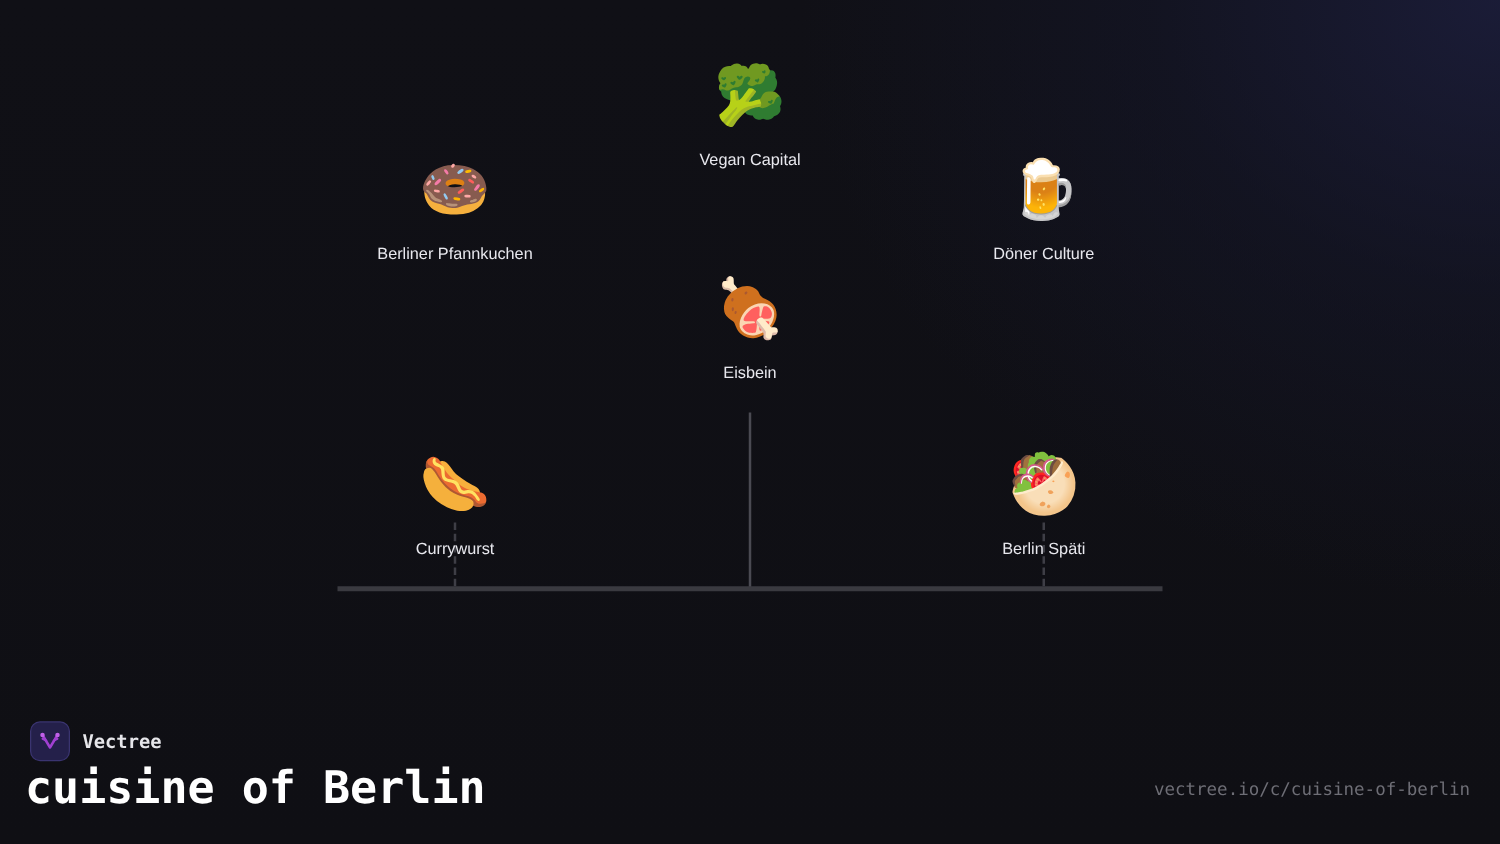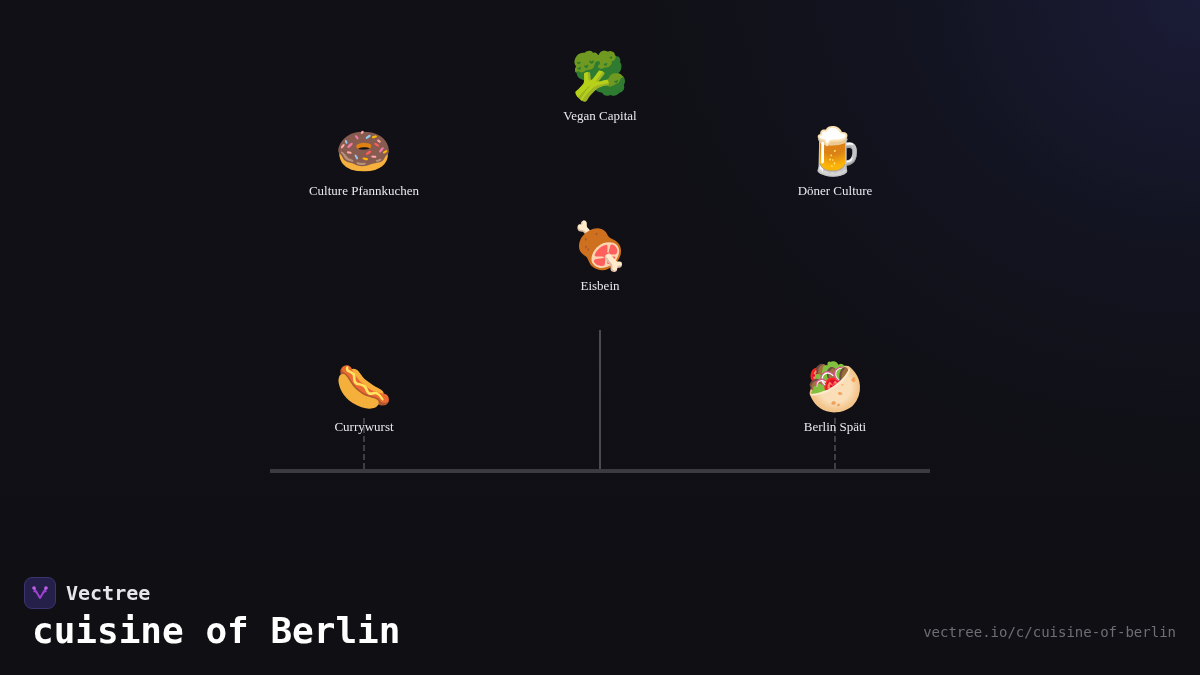"Vegan Capital" .node .label { font-family: Liberation Serif, serif -> Liberation Sans, sans-serif; margin-top: 4px -> 16px }
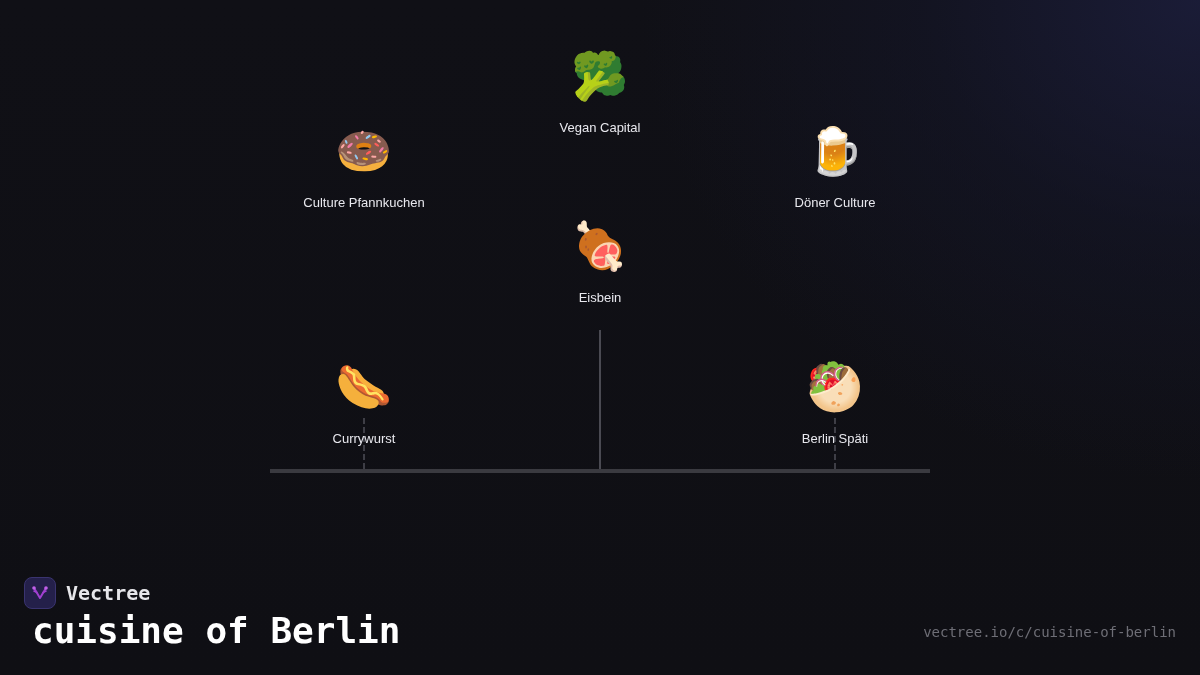"Culture Pfannkuchen" div.label { text: Culture -> Berliner }
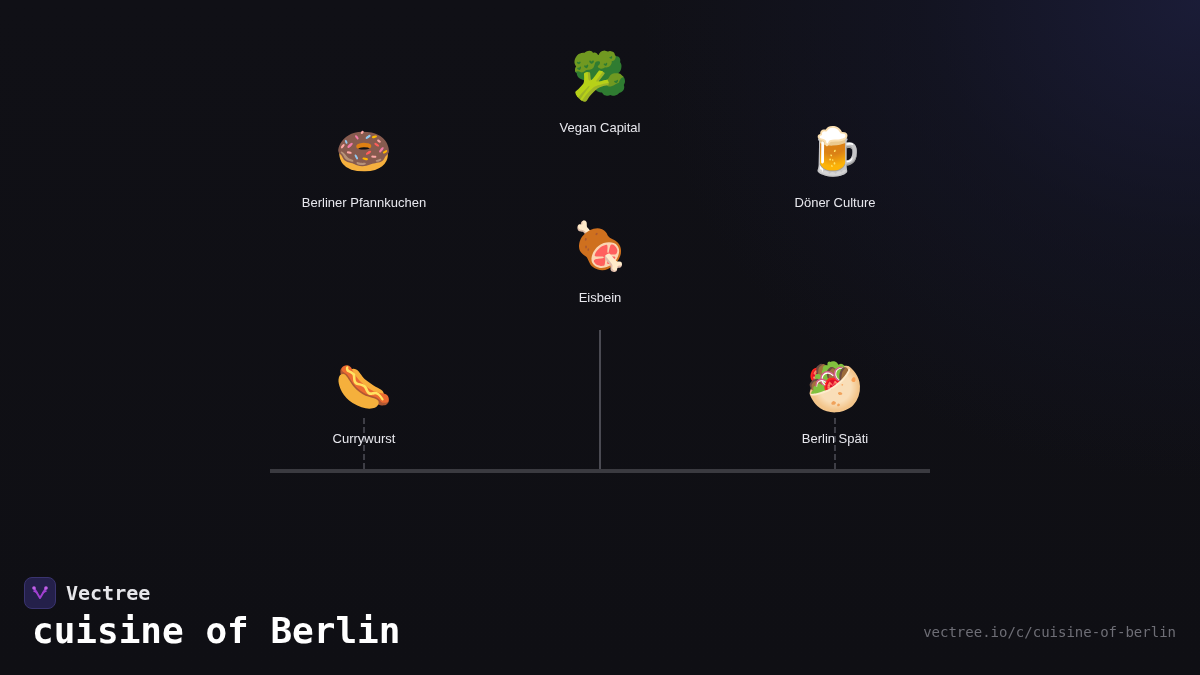"Vectree" .brand-name { font-size: 20px -> 15px }
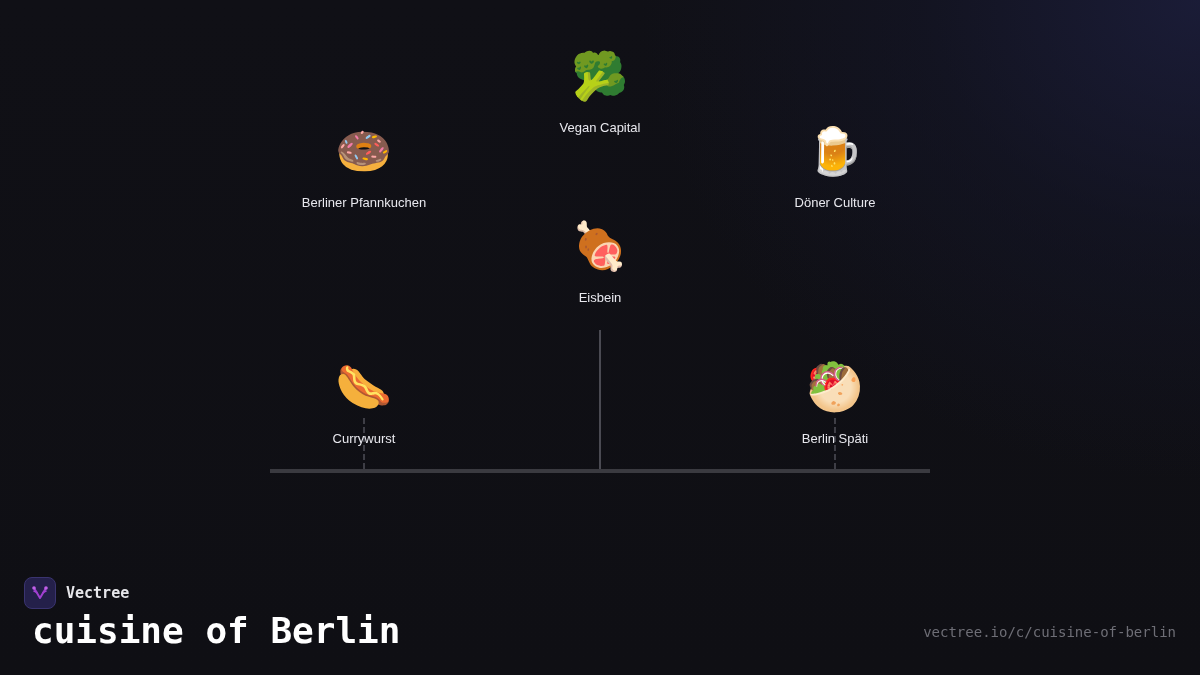"cuisine of Berlin" .title { left: 32px -> 20px }
